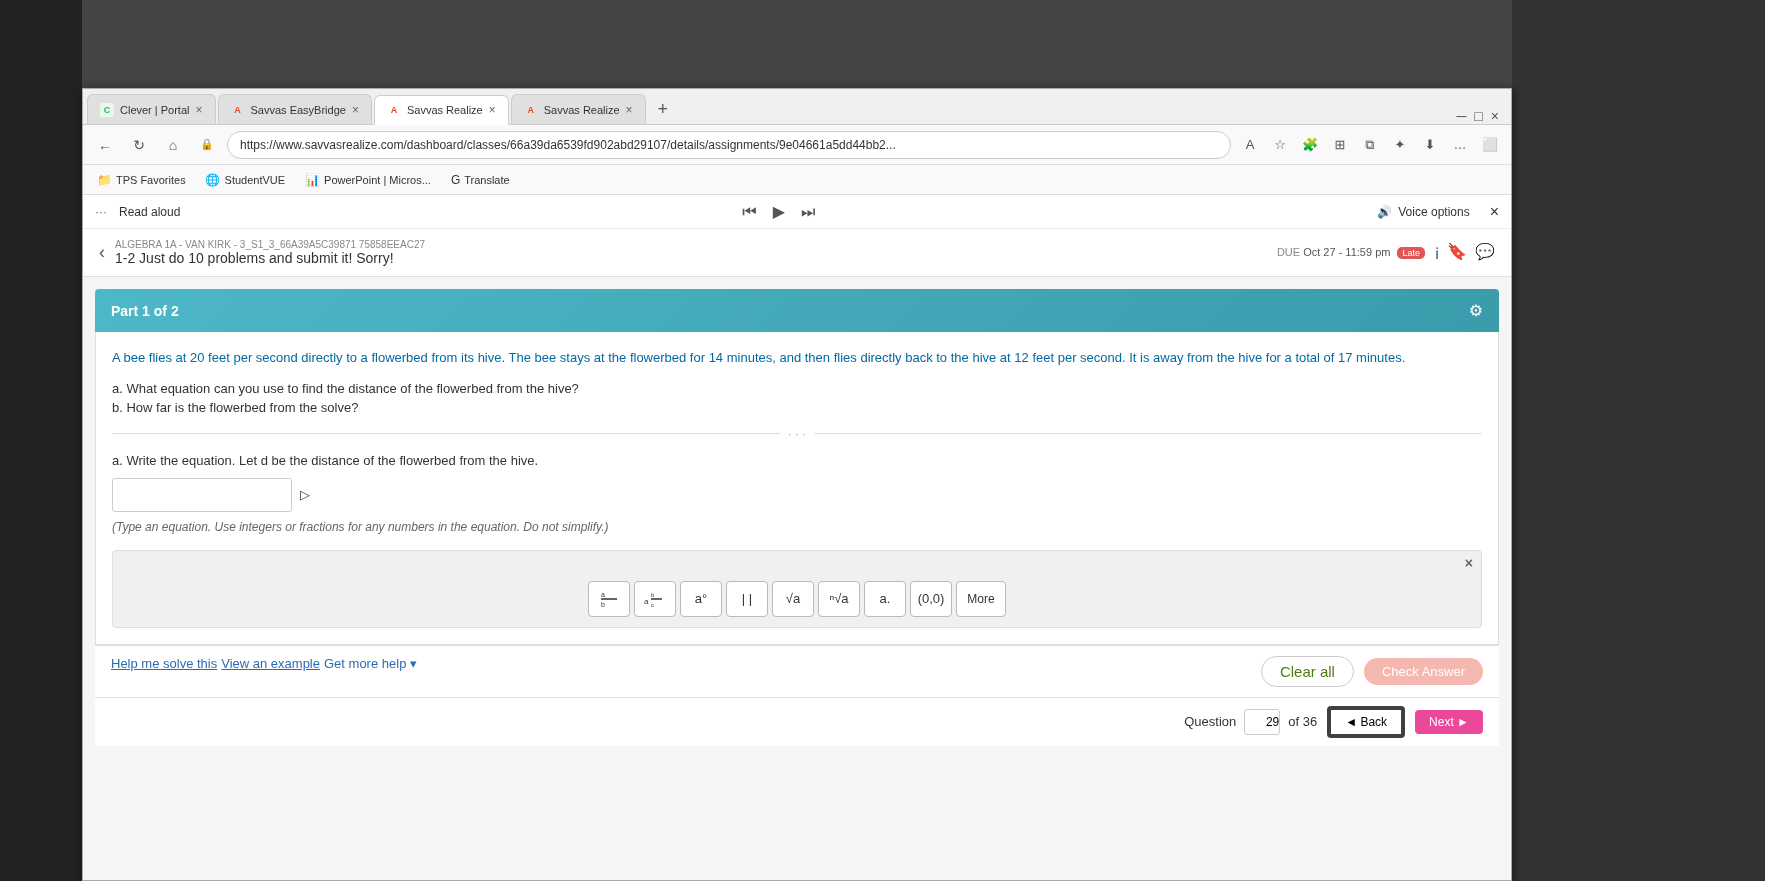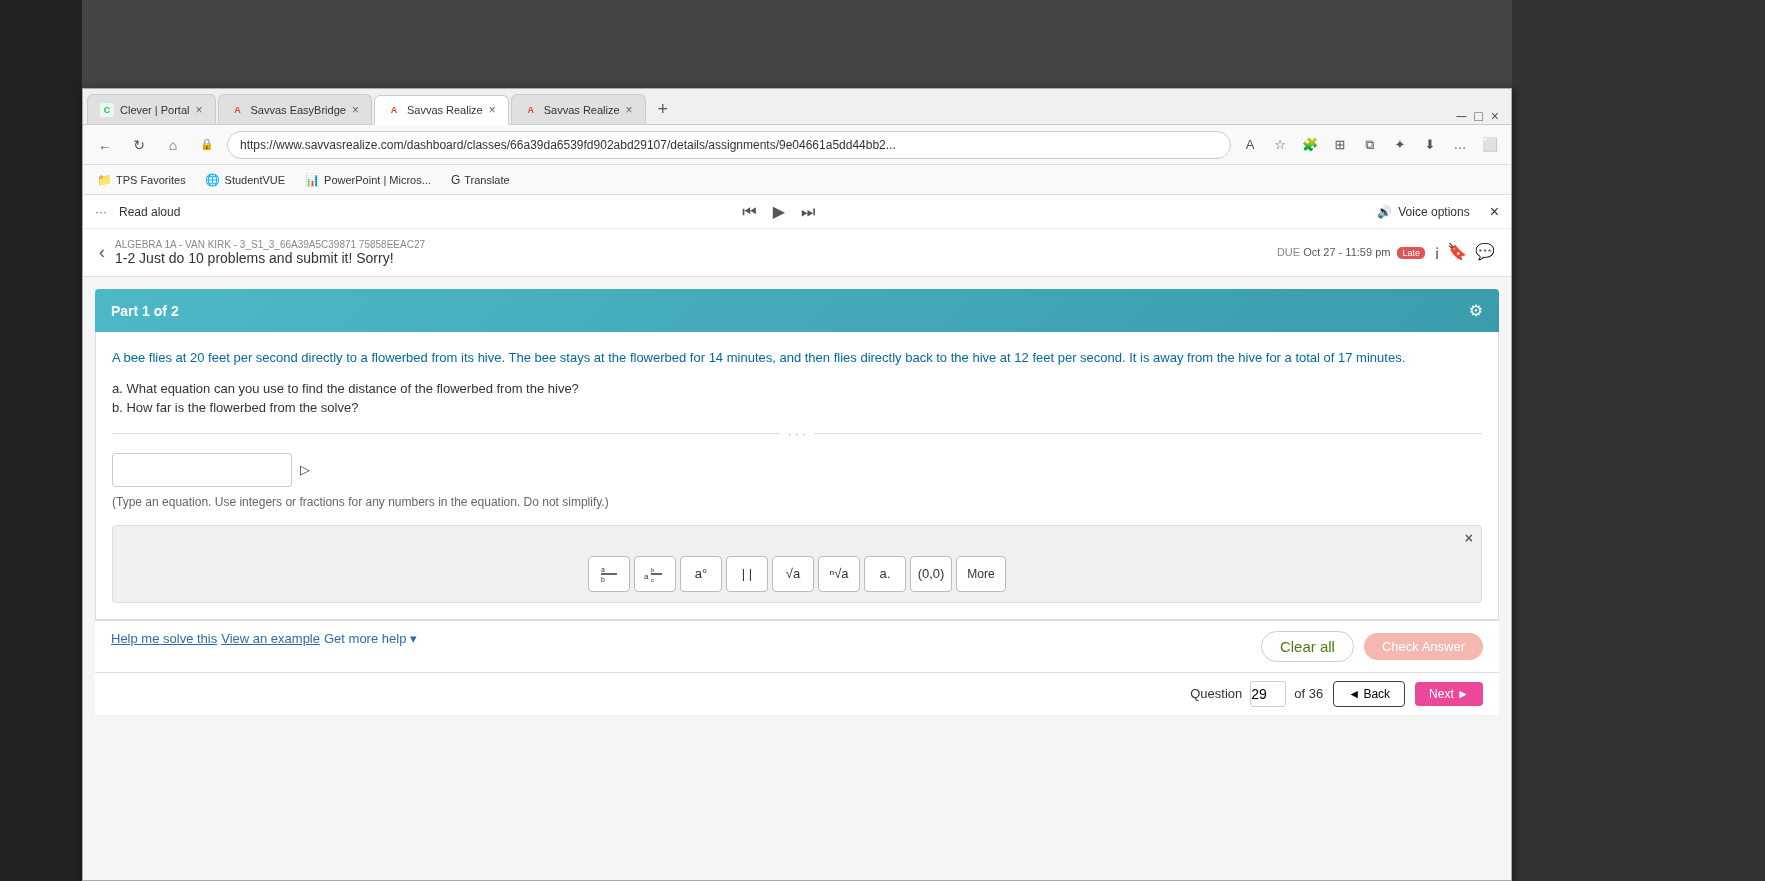"a. Write the equation. Let" div.sub-question { html: none -> <div>a. Write the equation. Let d be the distance of the flowerbed from the hive.</div> }
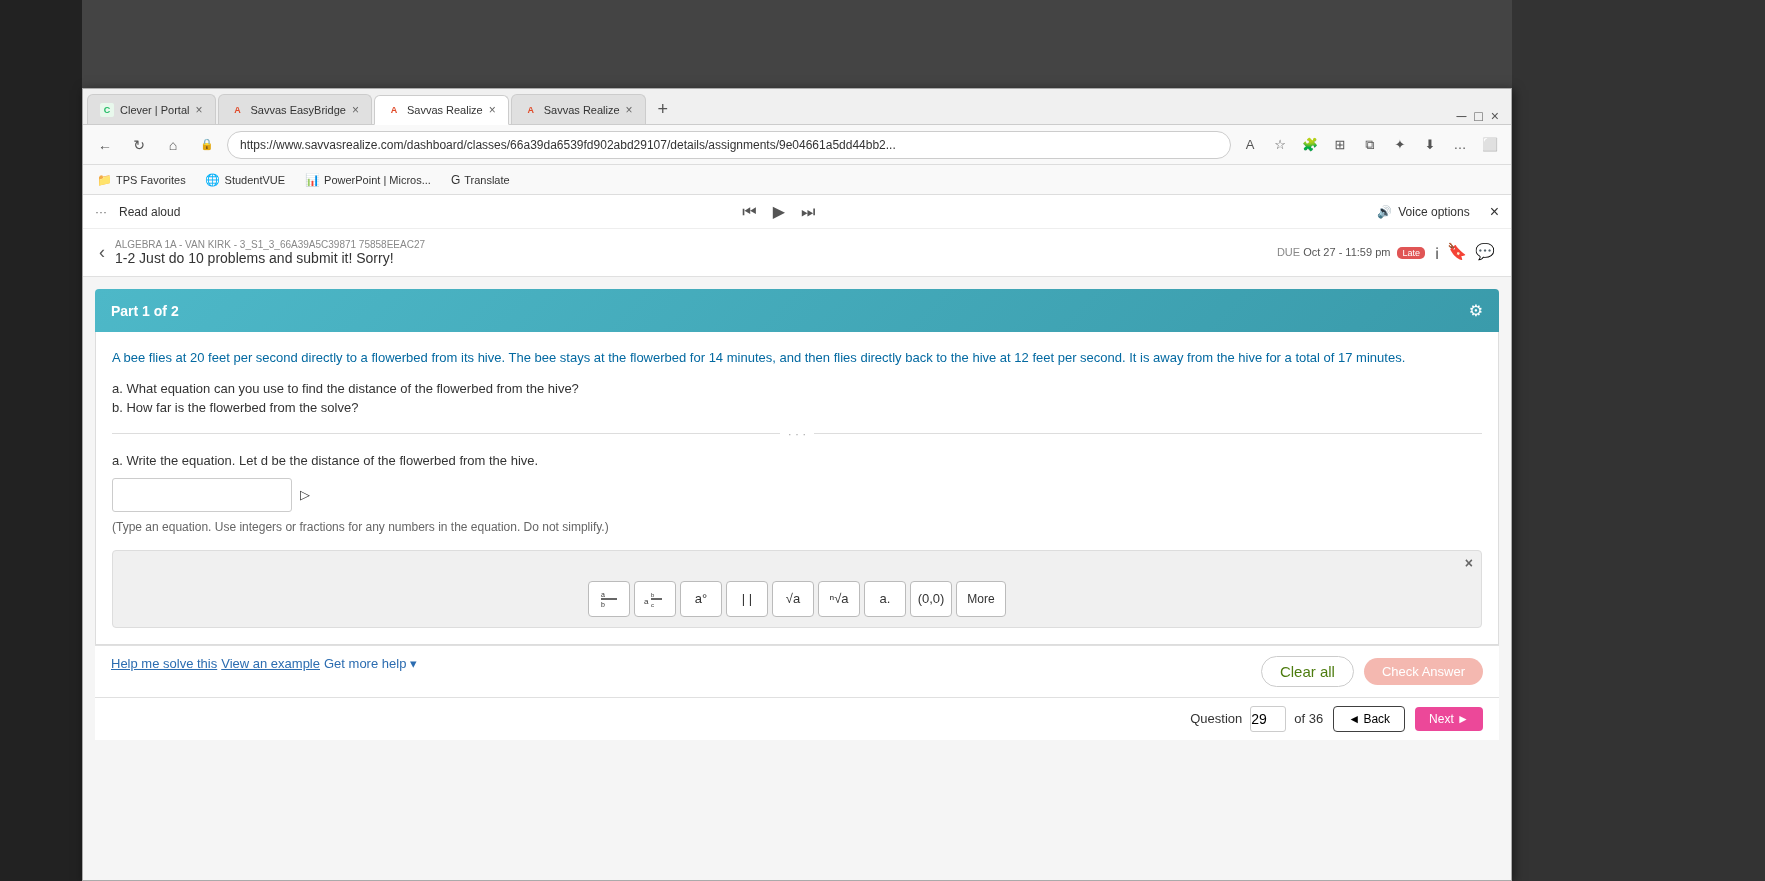"(Type an equation. Use integers" .answer-hint { font-style: none -> italic }
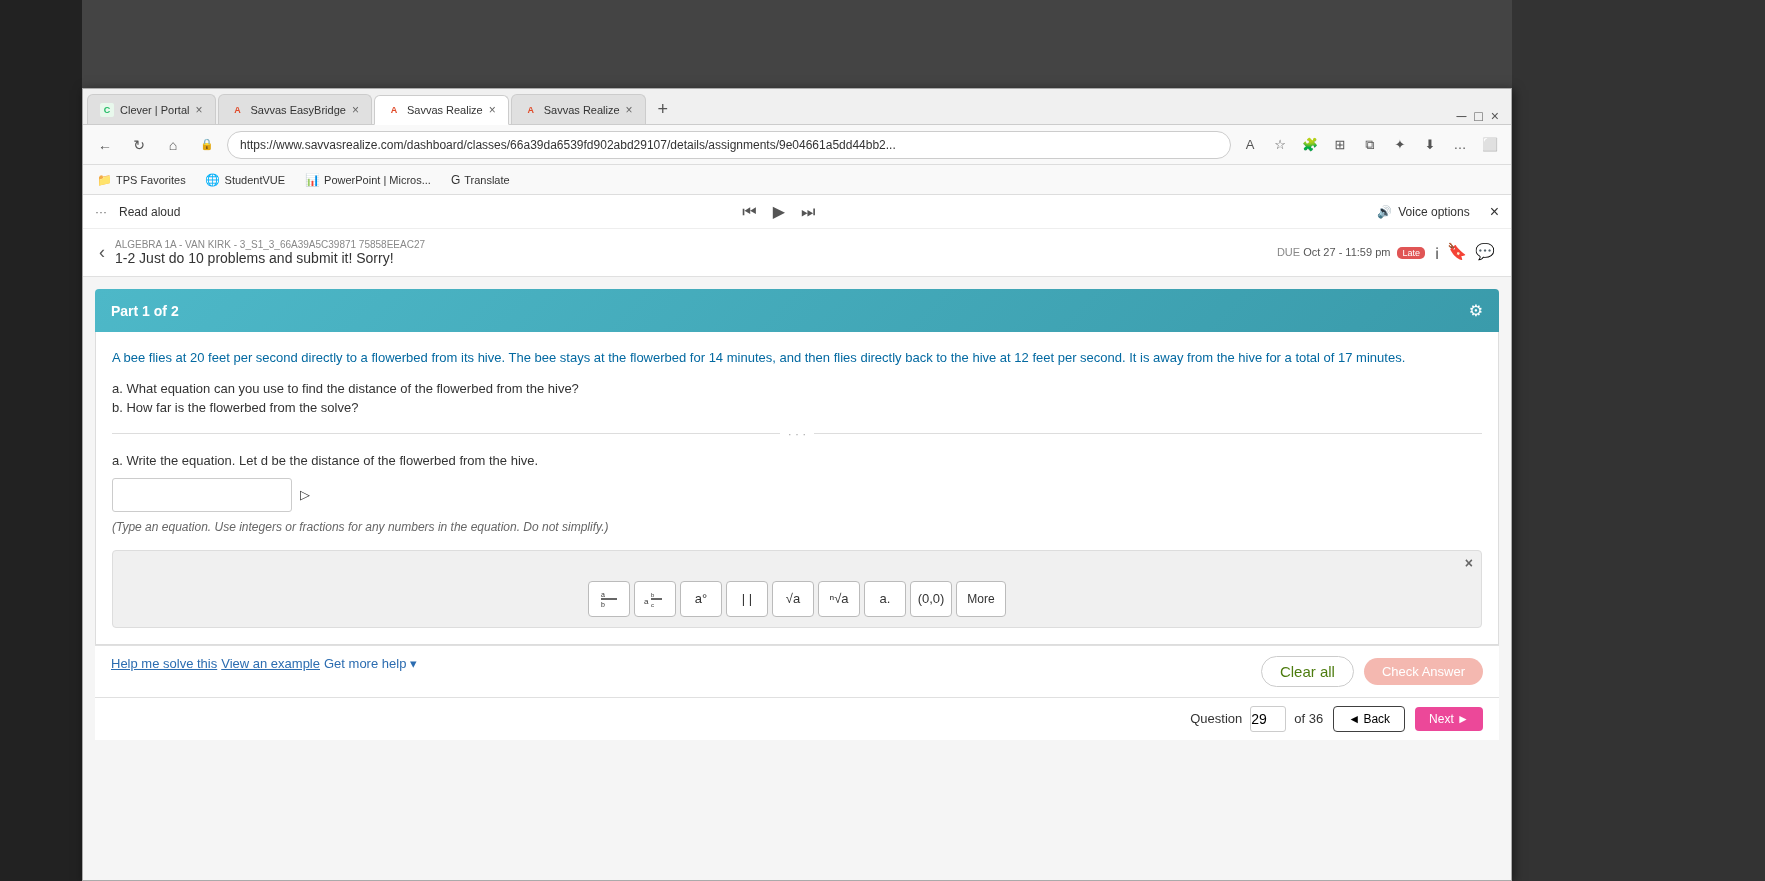"29" .question-num-input { font-size: 14px -> 12px; text-align: left -> right }
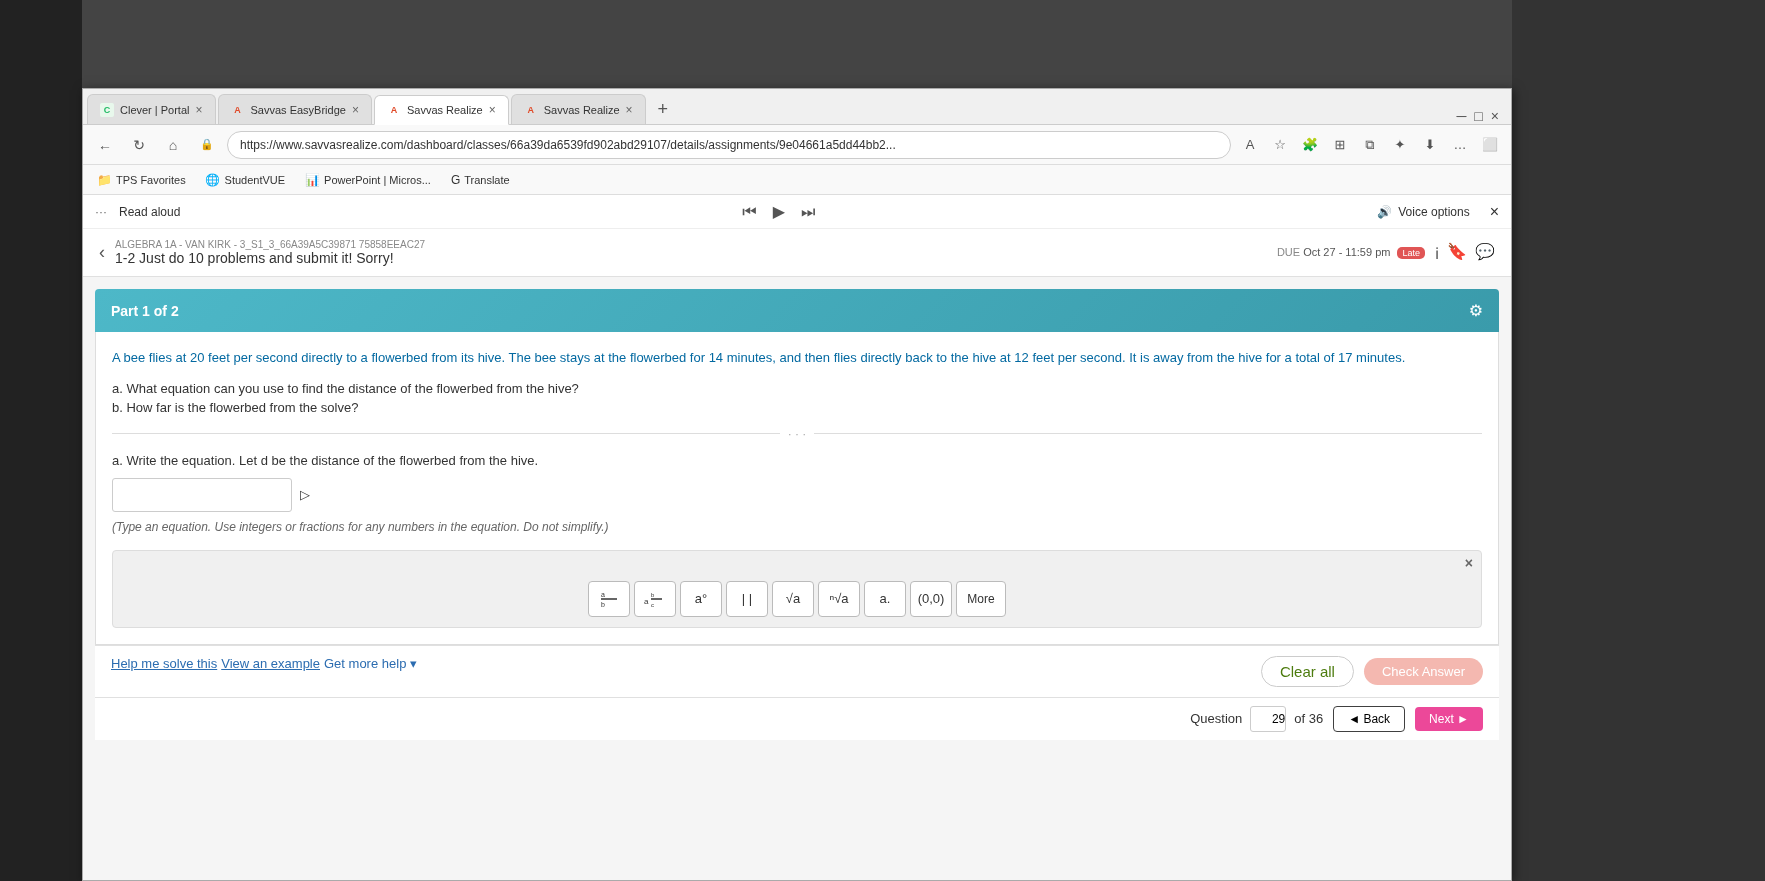"◄ Back" .nav-page-btn { border: 1px solid #404040 -> 4px solid #404040 }
